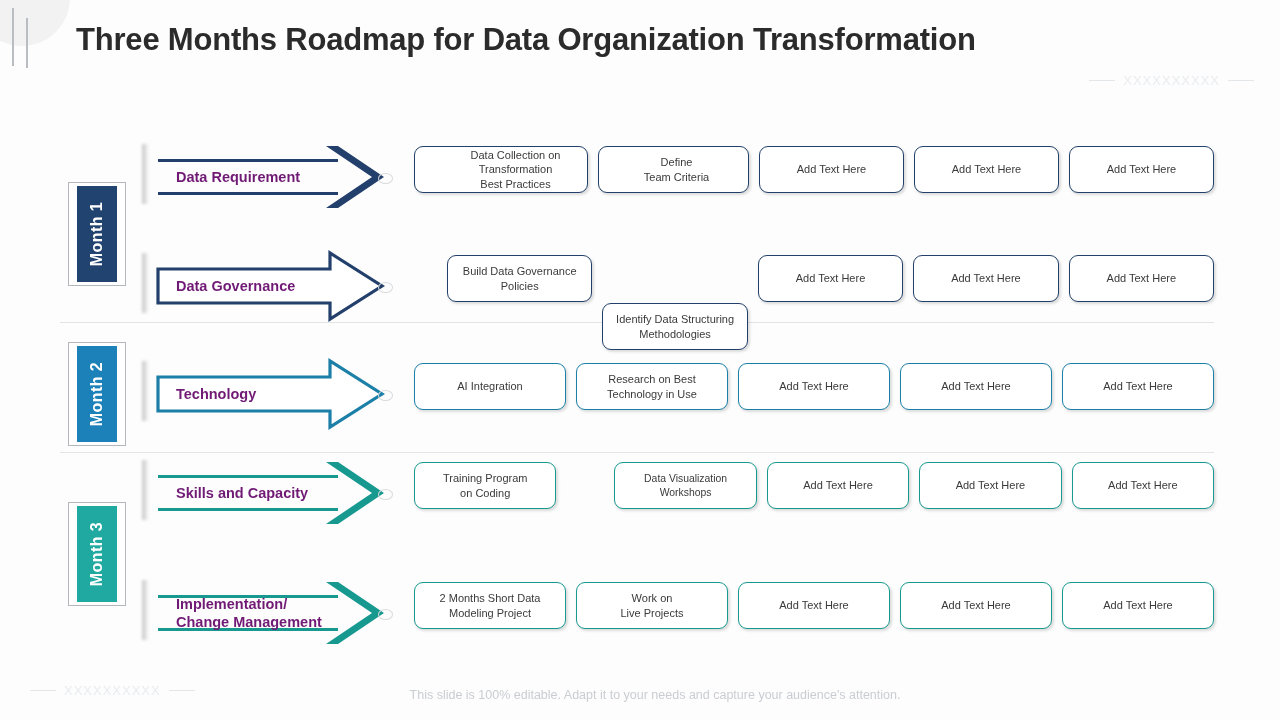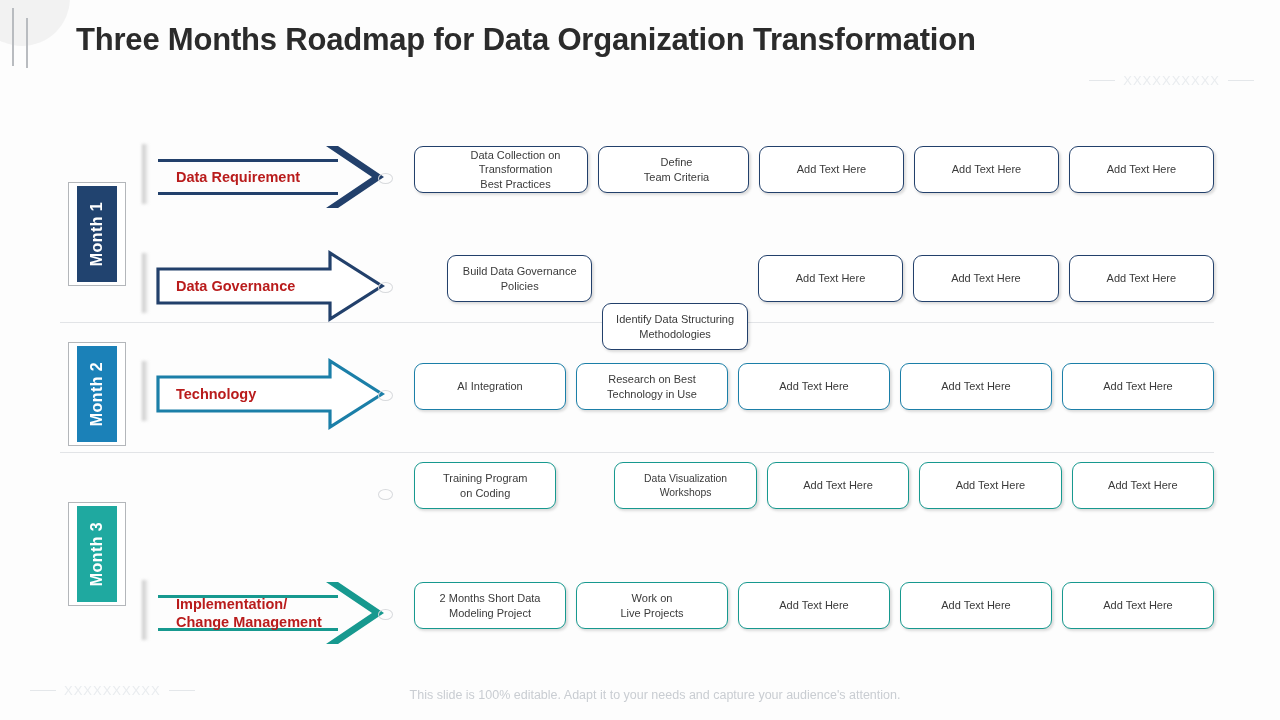"Data Requirement" .arrow-label { color: #b91c1c -> #701a75 }
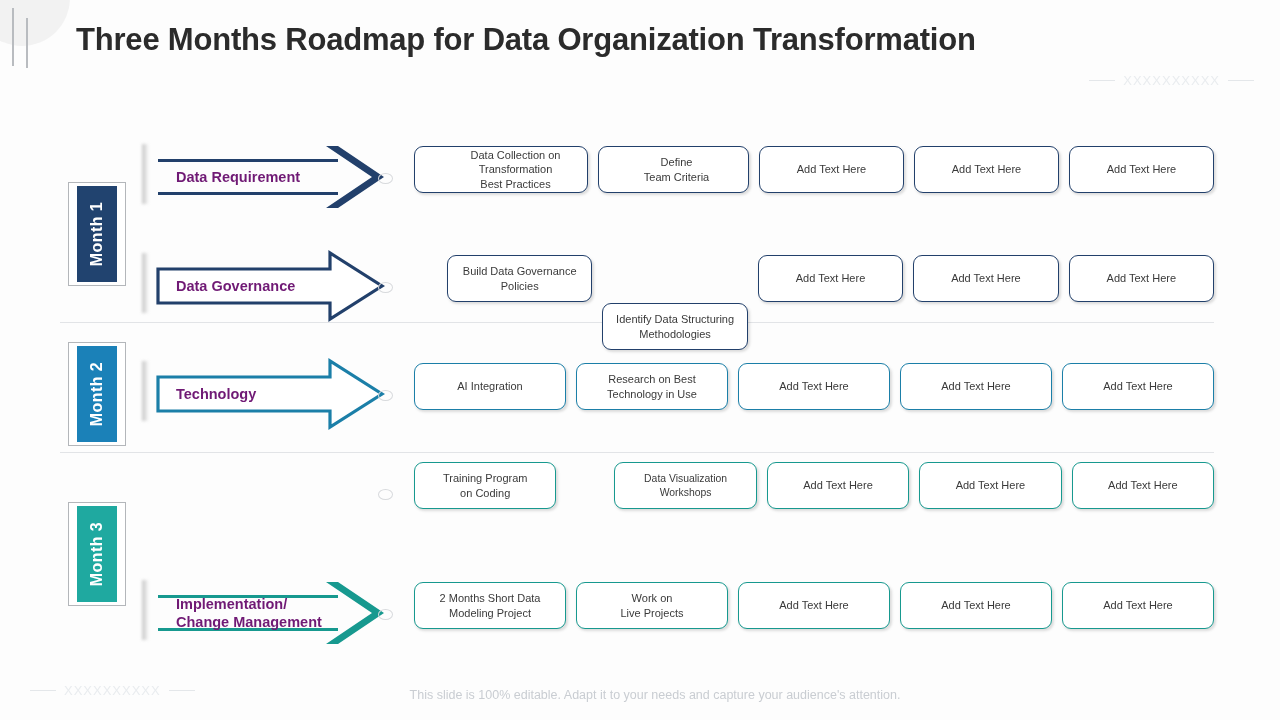"Skills and Capacity" div.arrow-wrap { html: none -> <div> <svg> <rect></rect> <rect></rect> <path></path> </svg> <div></div> <div>Skills and Capacity</div> </div> }
